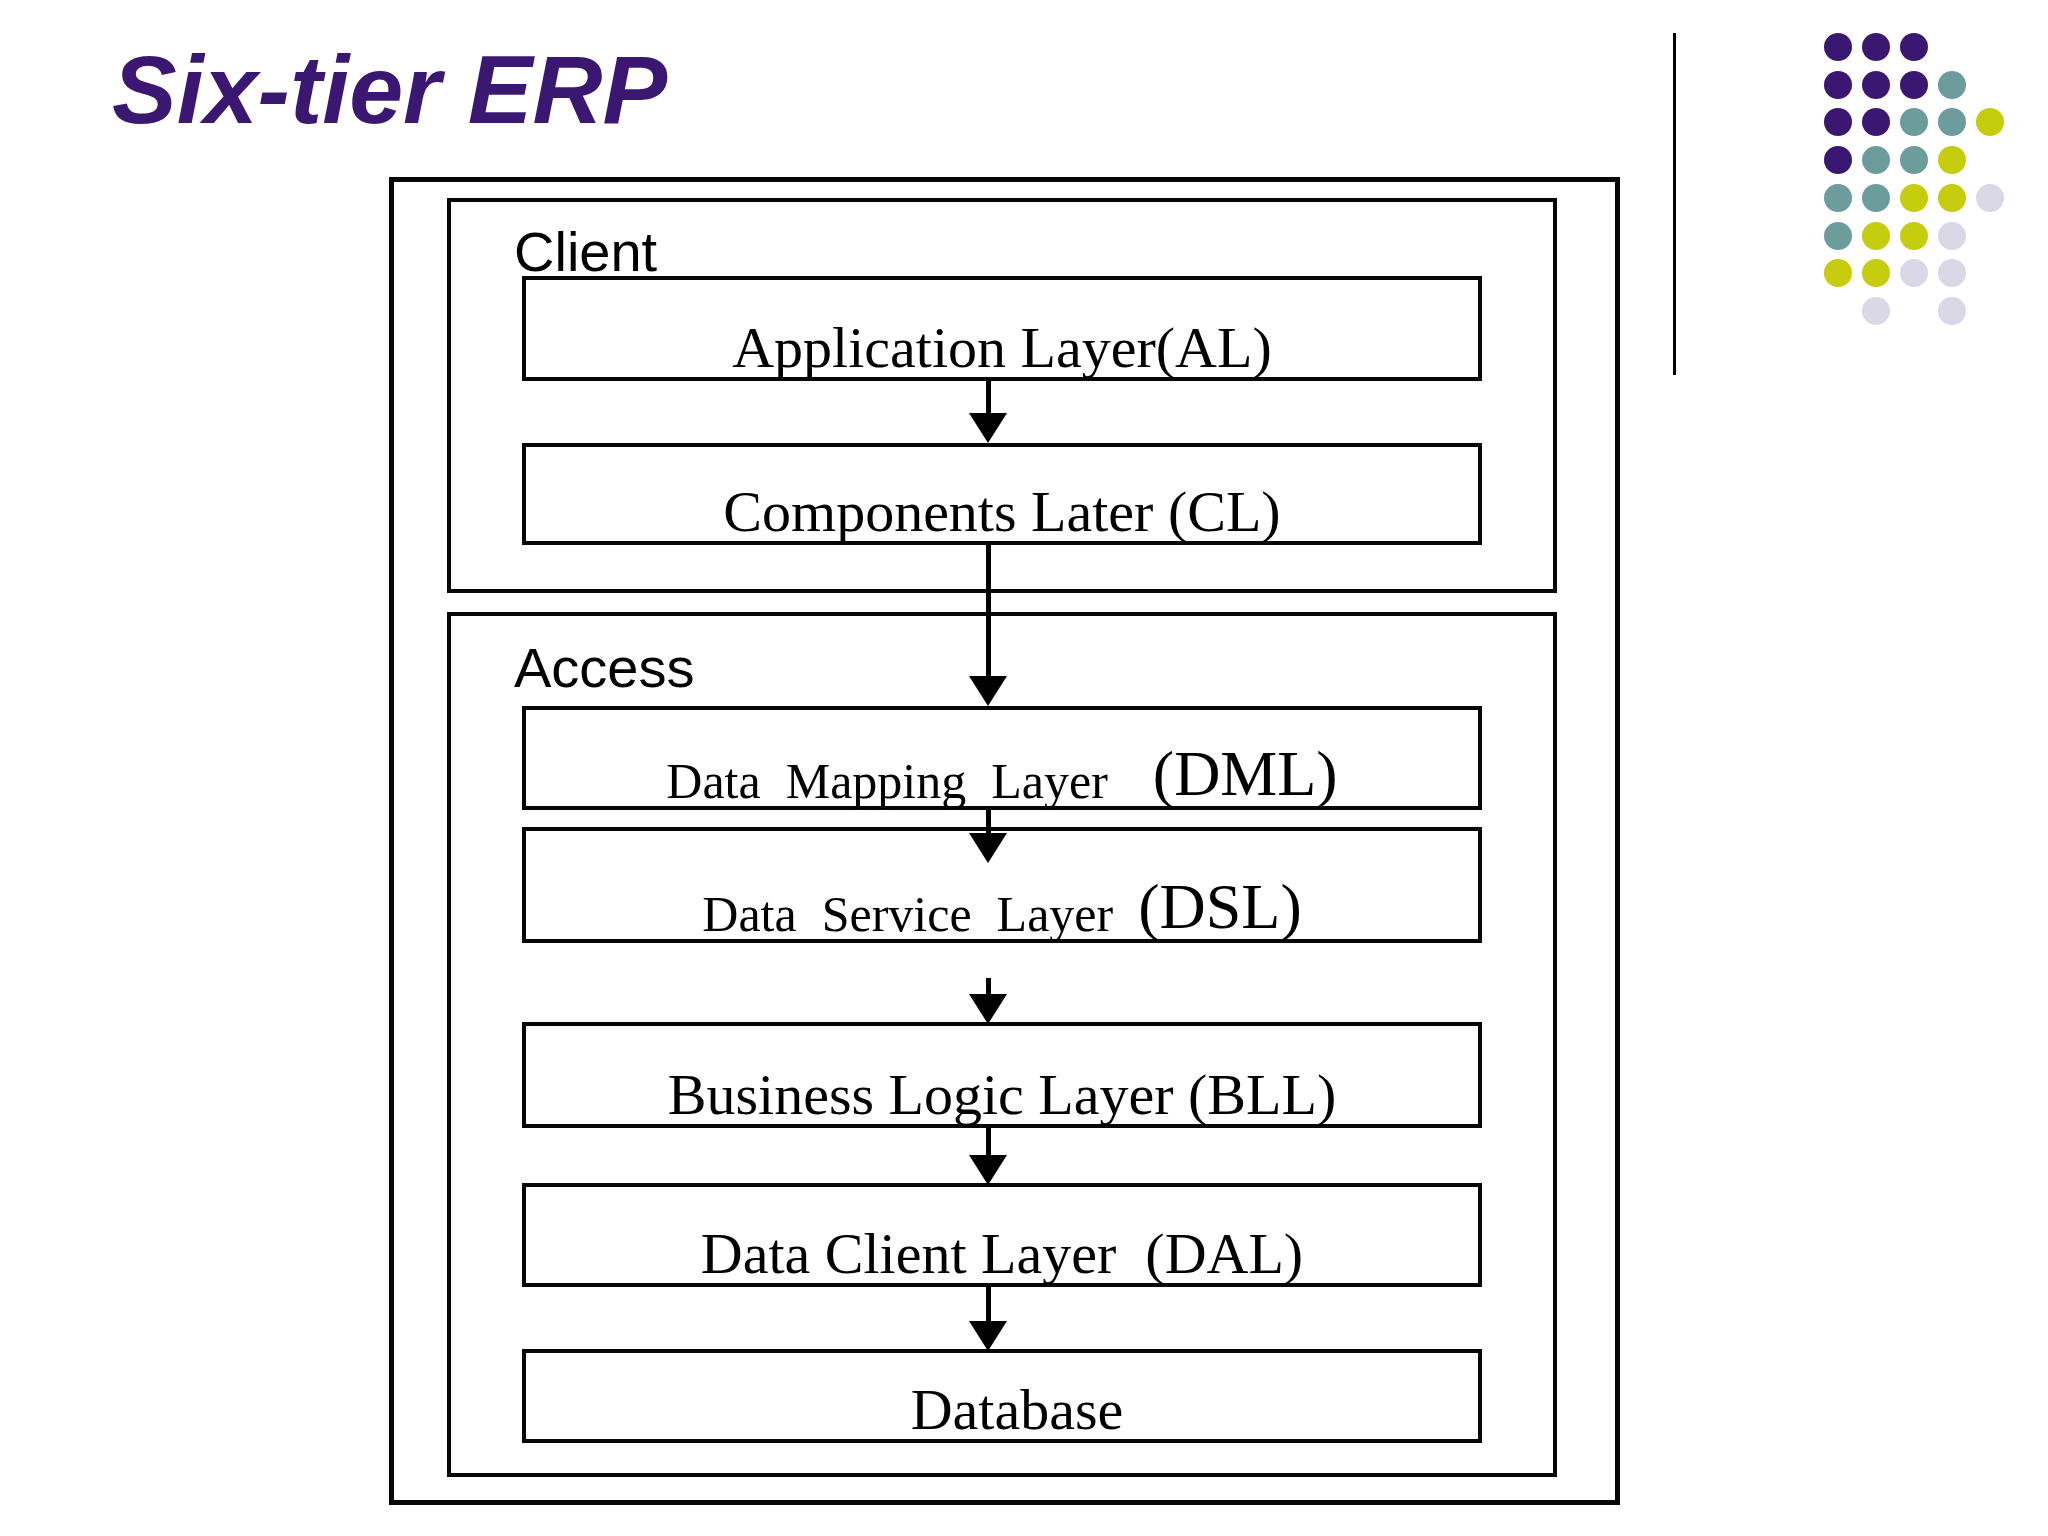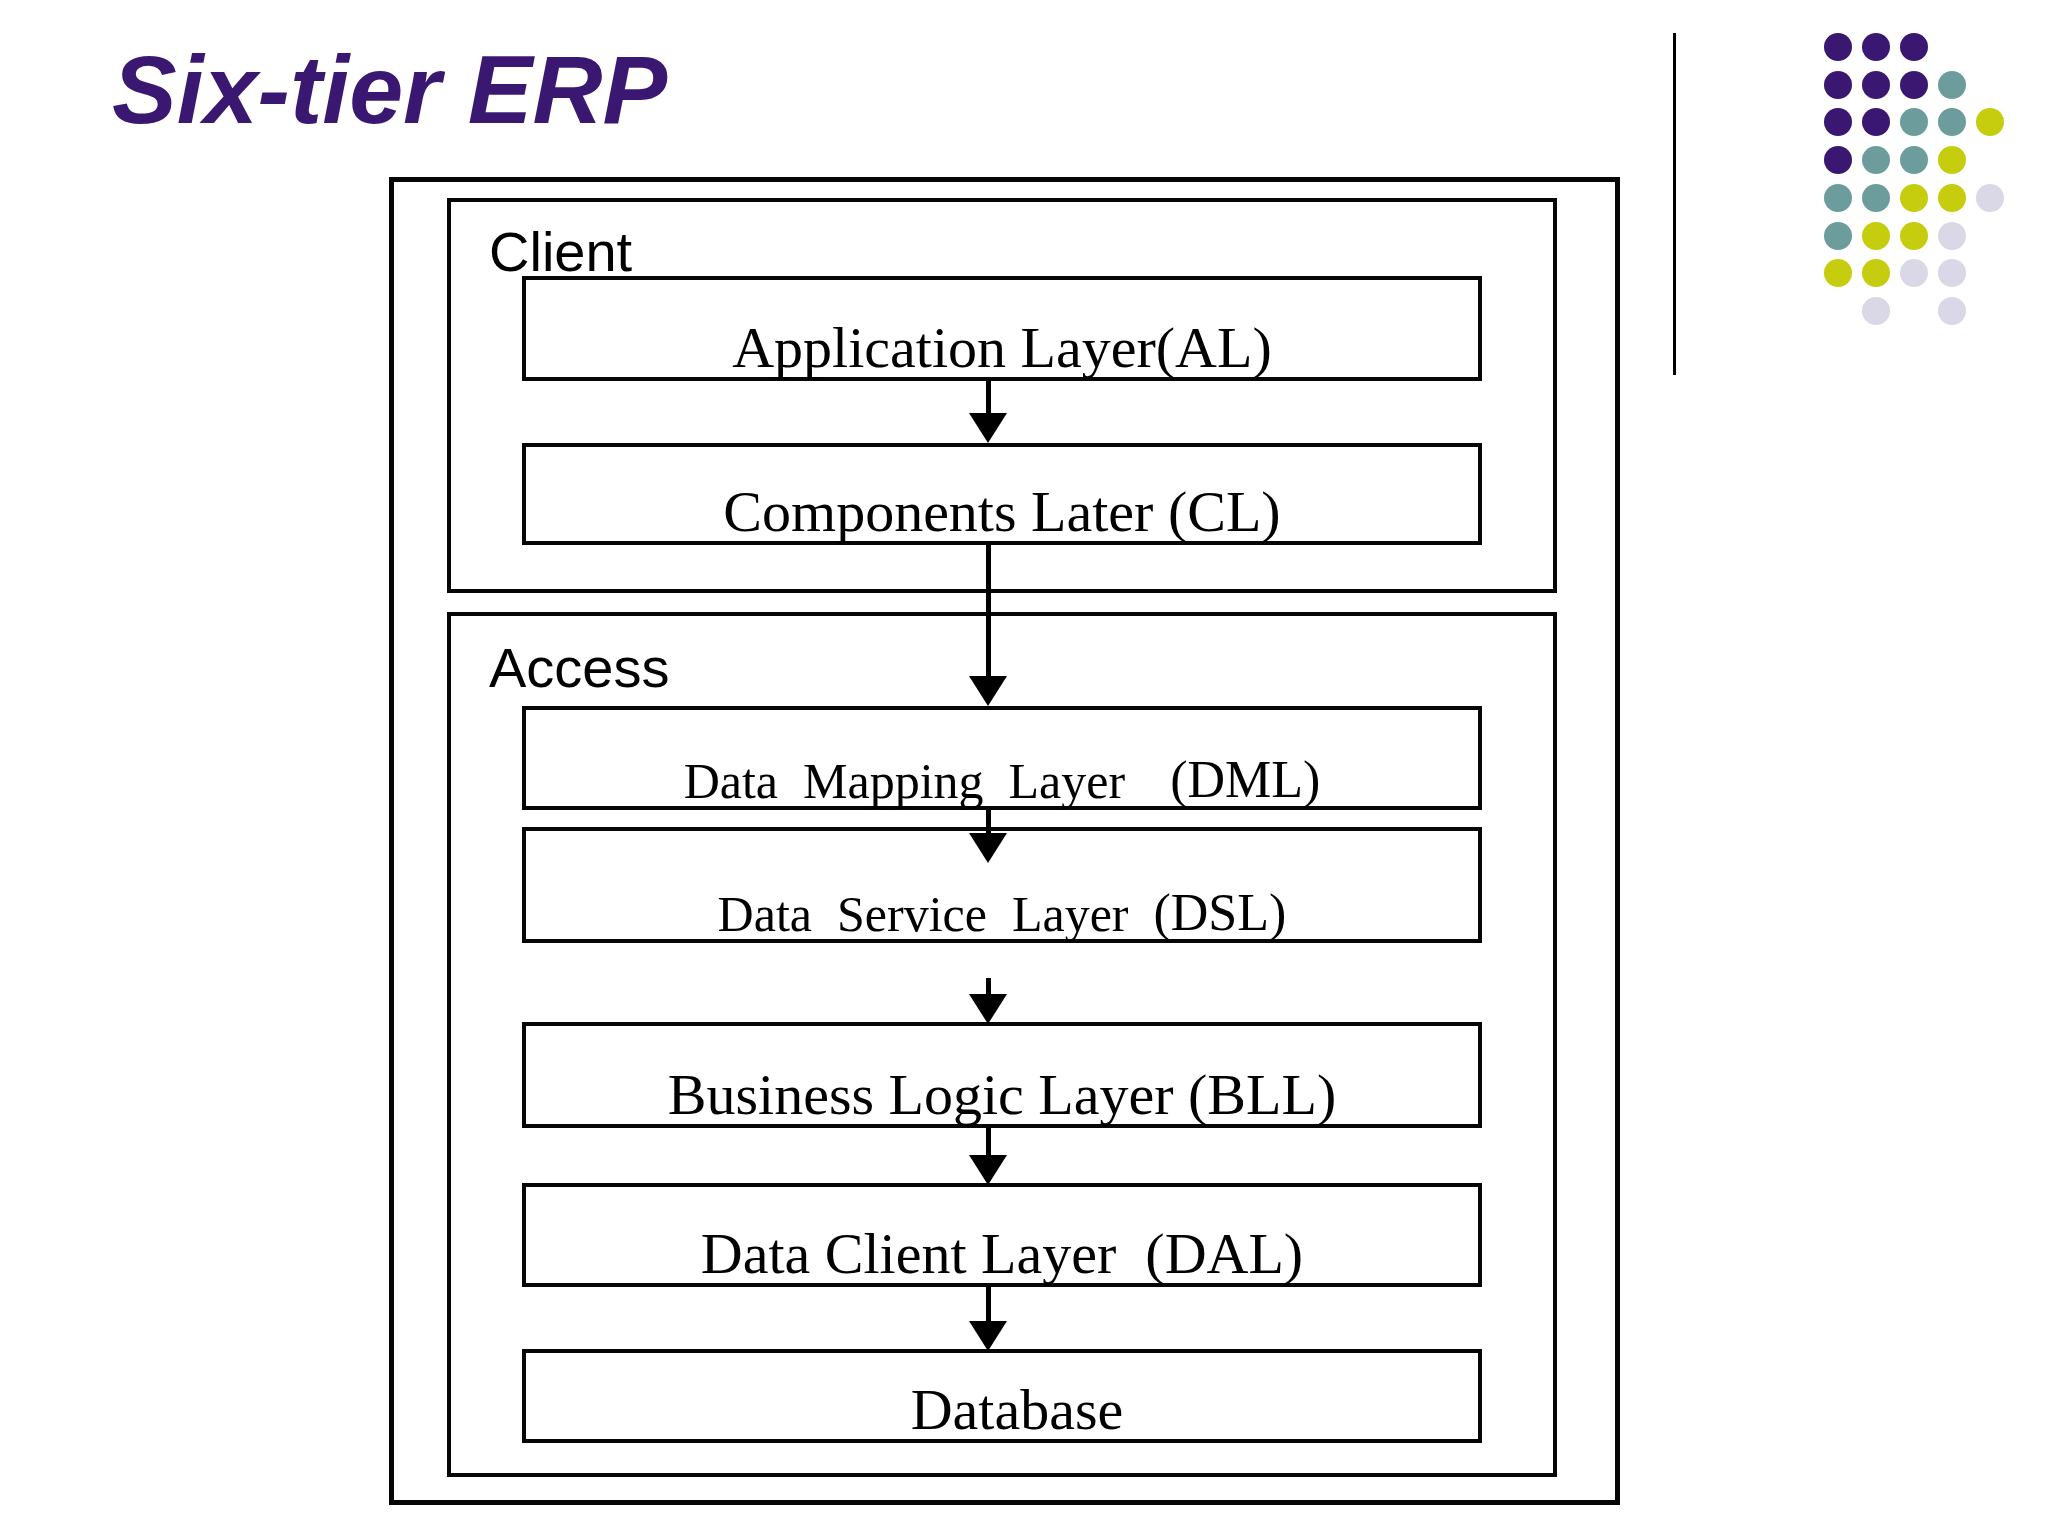"Client" .group-label { margin-left: none -> 25px }
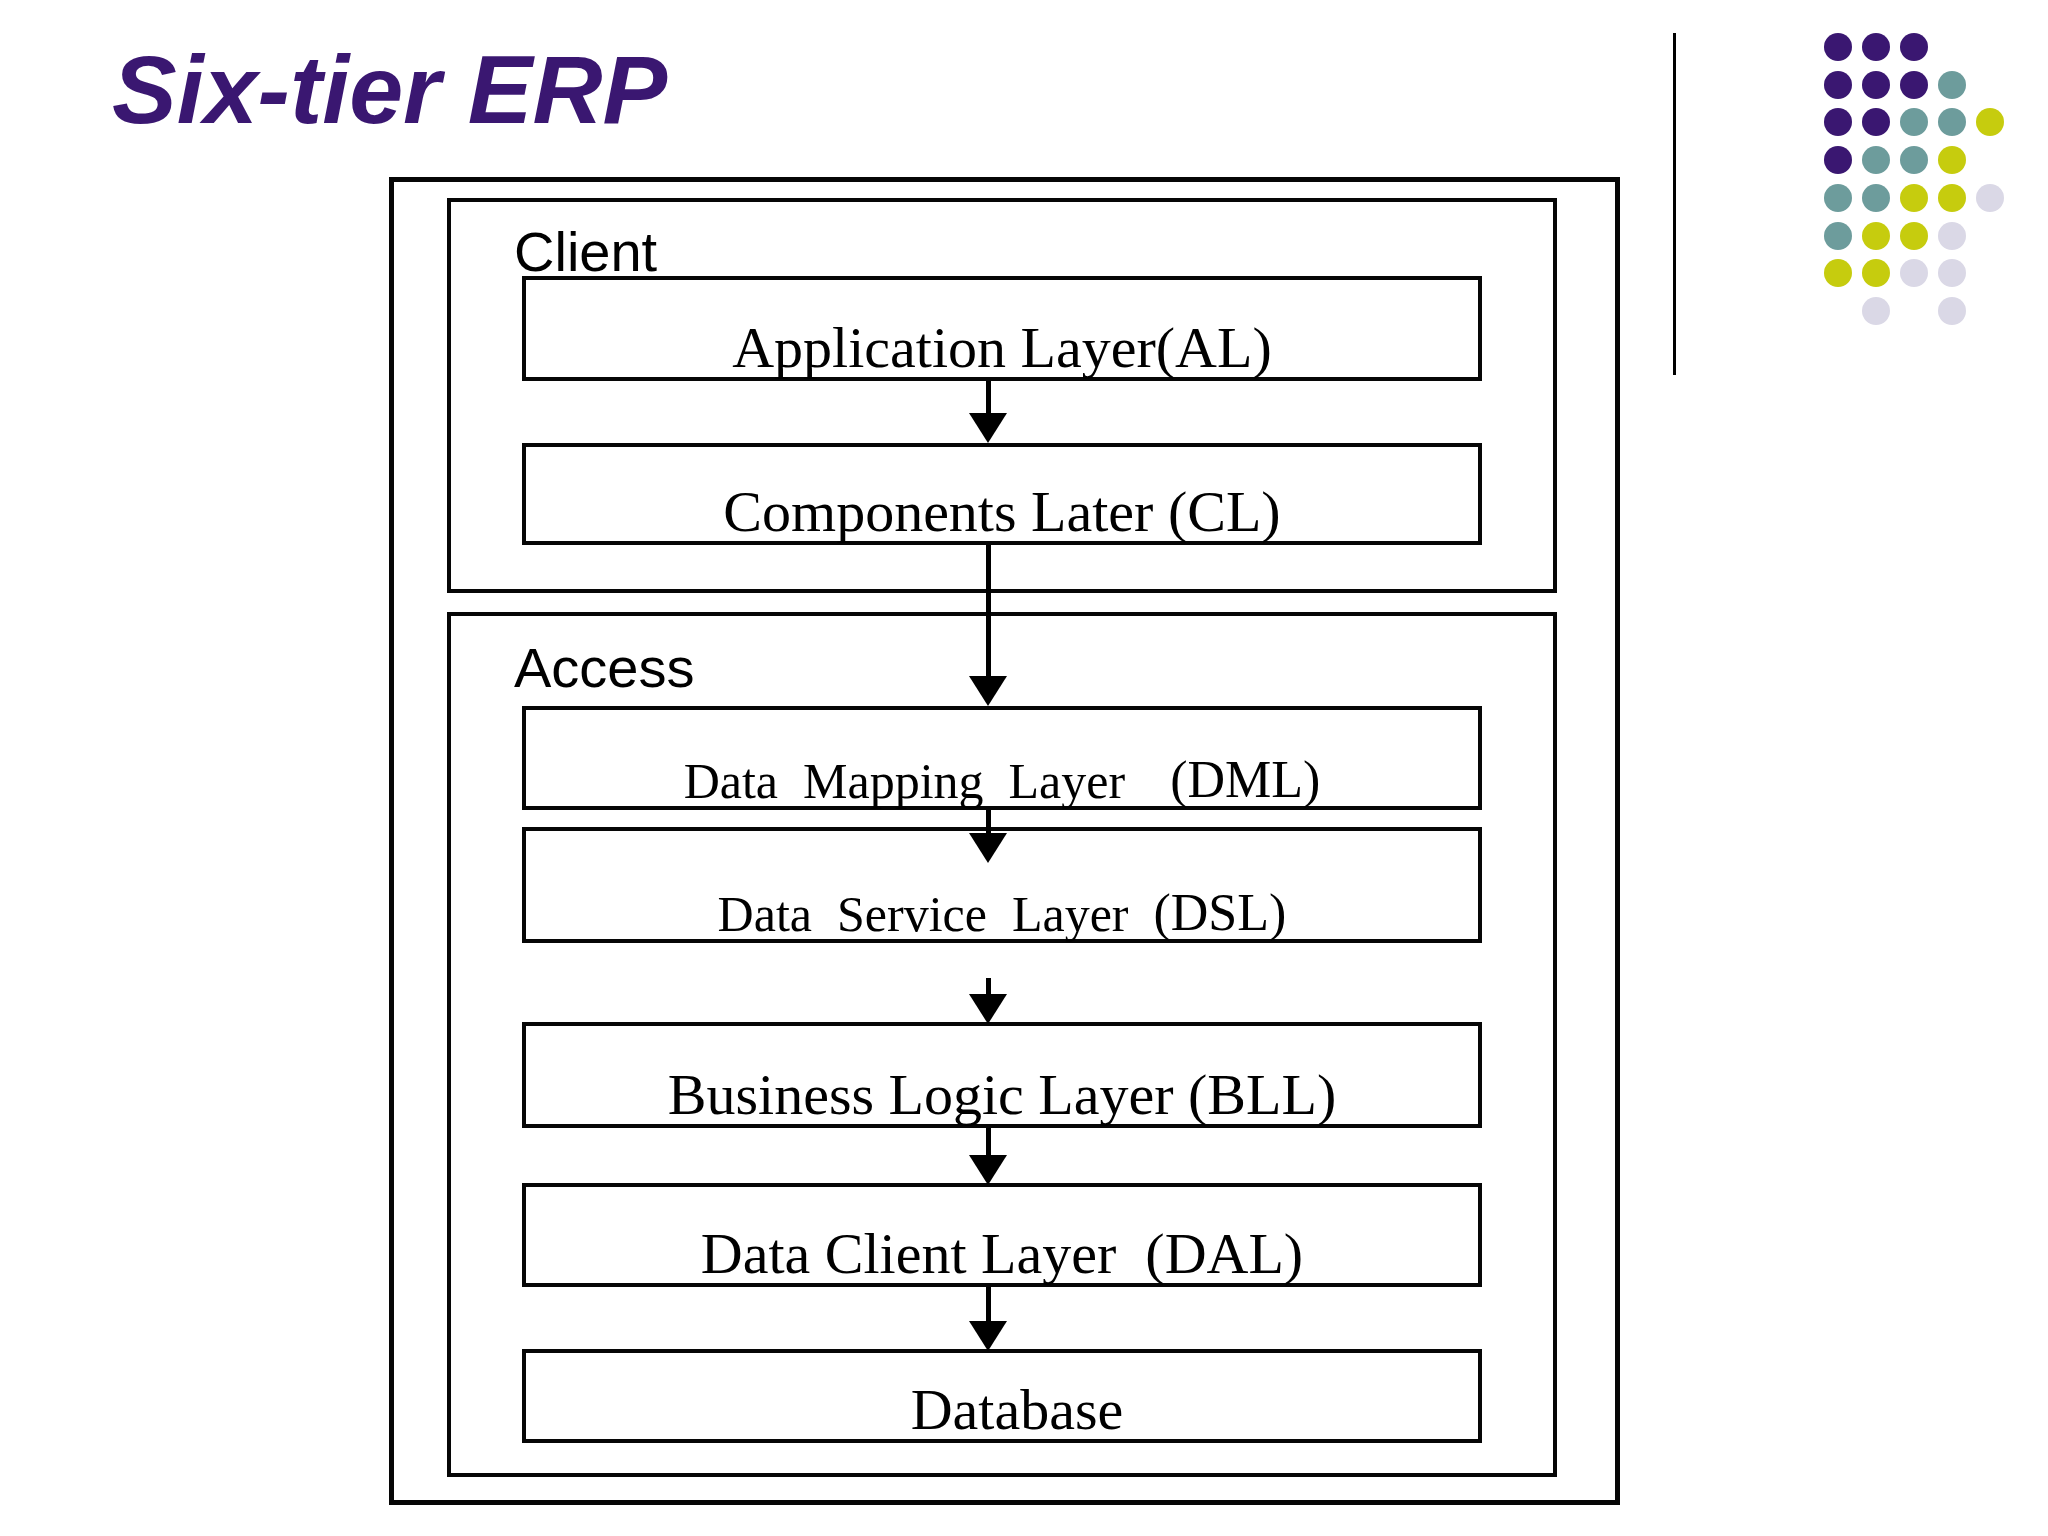"(DML)" .layer .abbr { font-size: 52px -> 64px }
